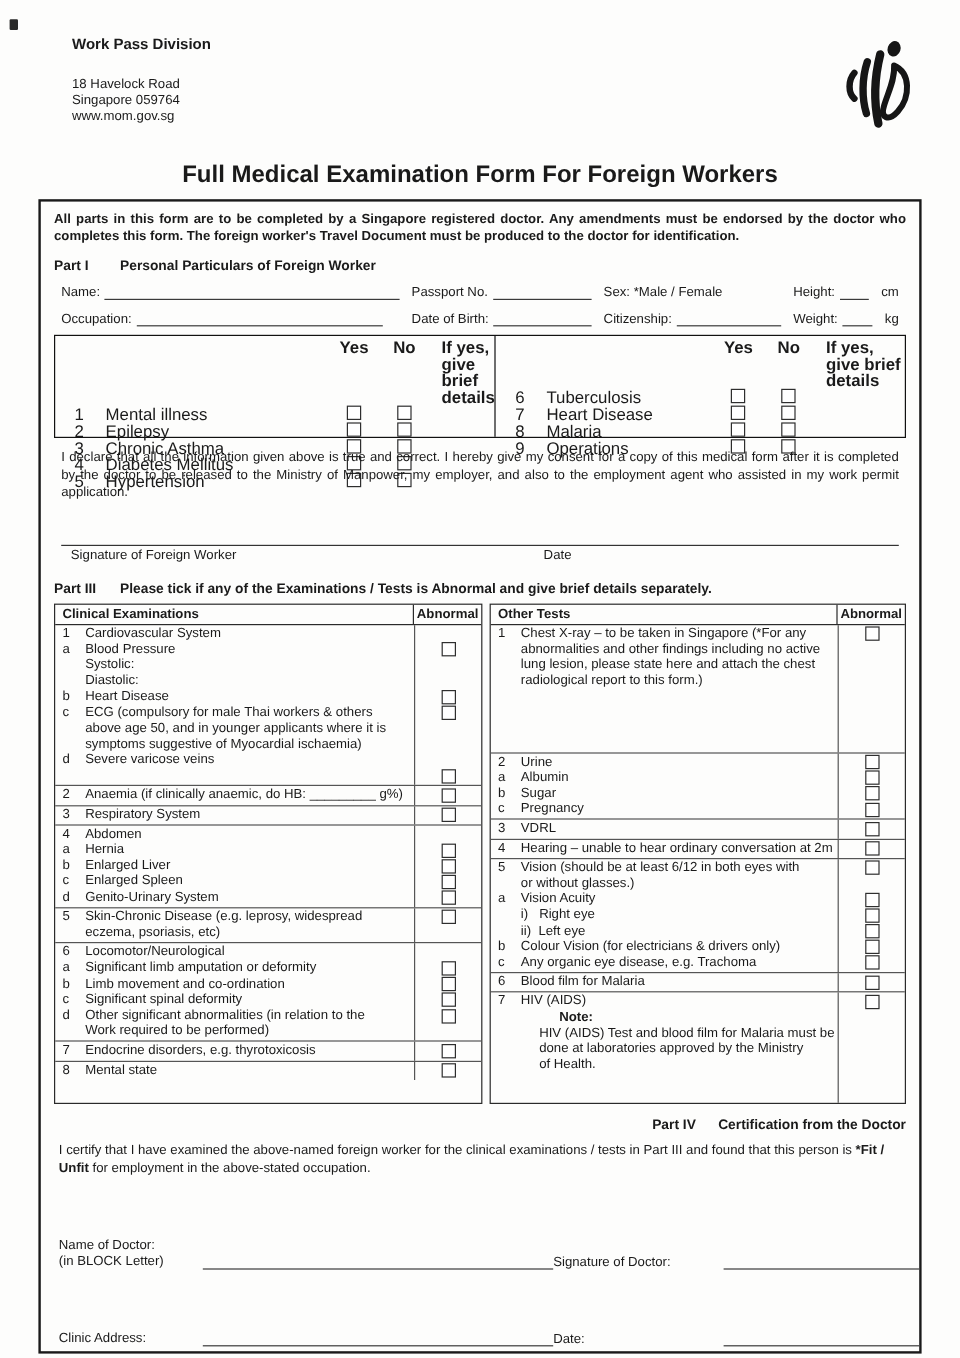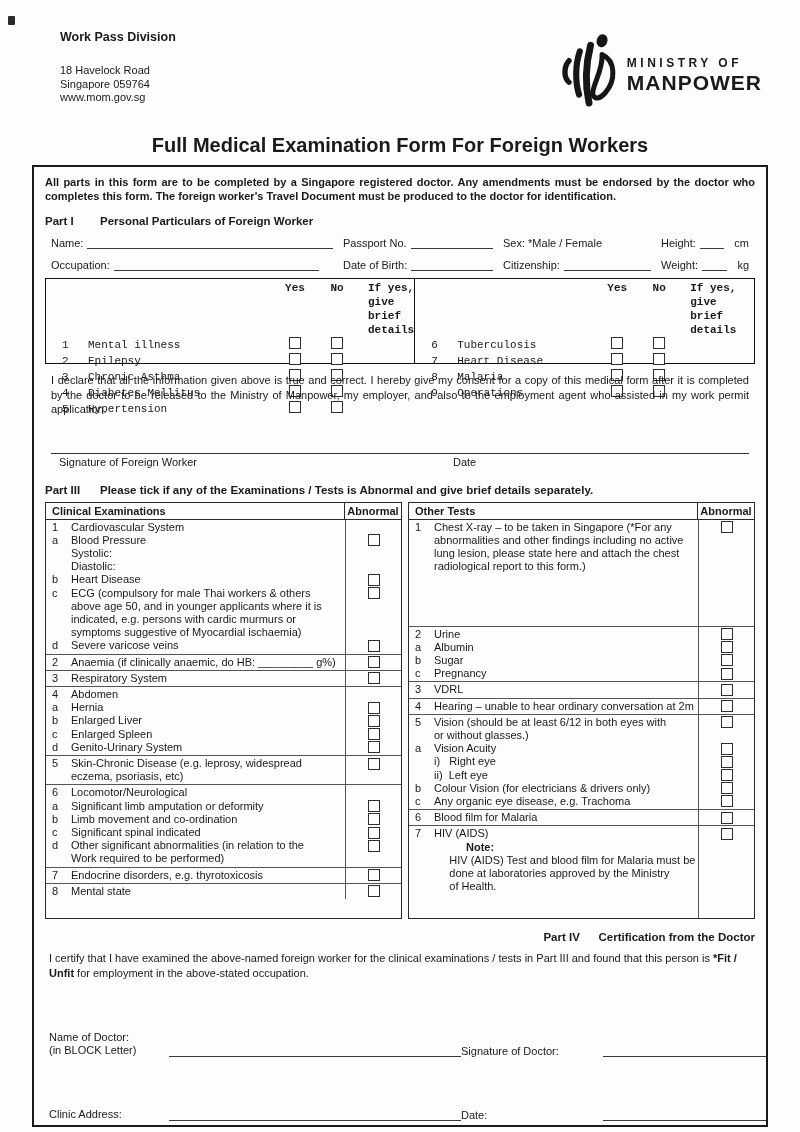"MINISTRY OF" div.logotext { html: <div> <div>MINISTRY OF</div> <div>MANPOWER</div> </div> -> none }
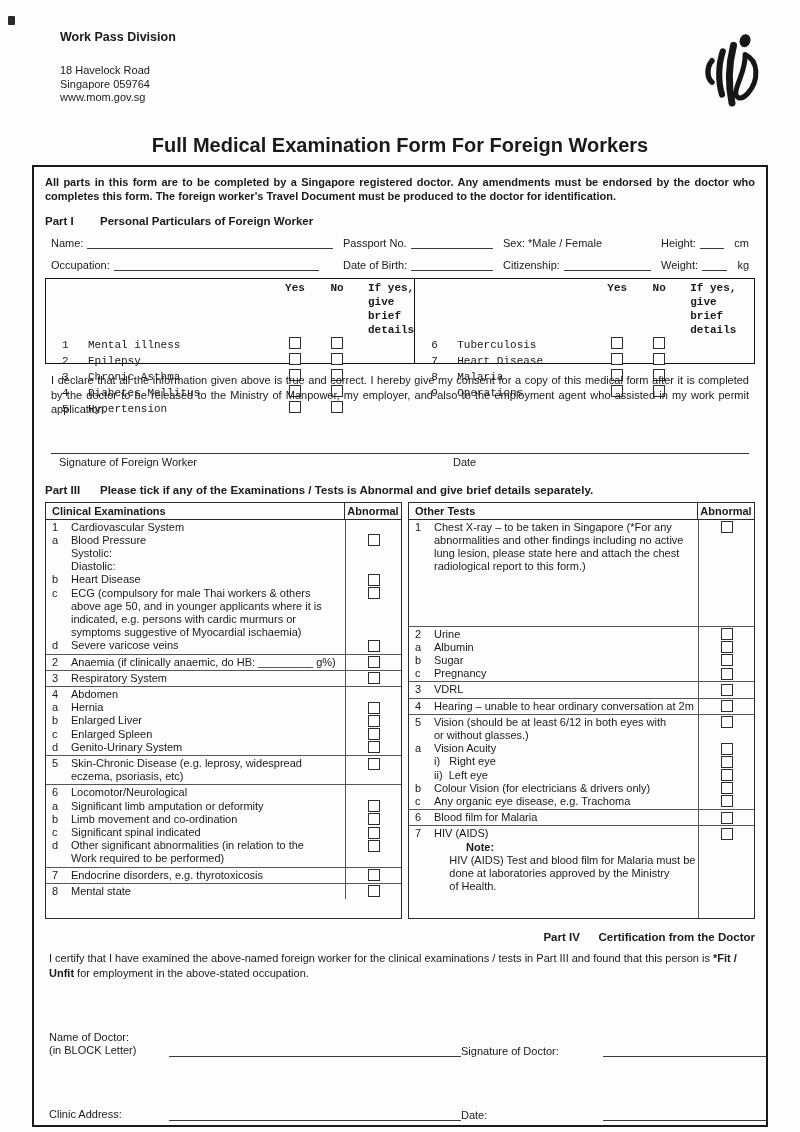"Yes" .p2half { font-family: Liberation Mono, monospace -> none; font-size: 11px -> 14px }
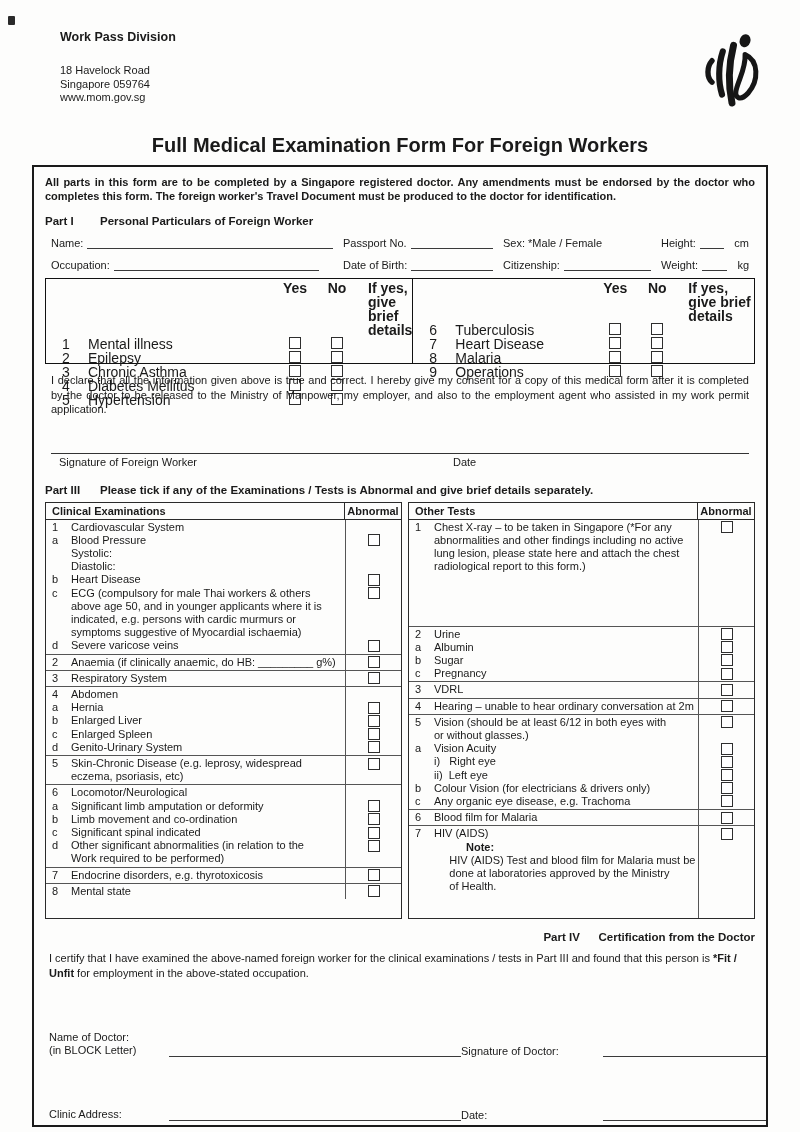"indicated, e.g. persons with cardic" div.p3line { html: <div> <span></span> <span>indicated, e.g. persons with cardic murmurs or</span> </div> -> none }
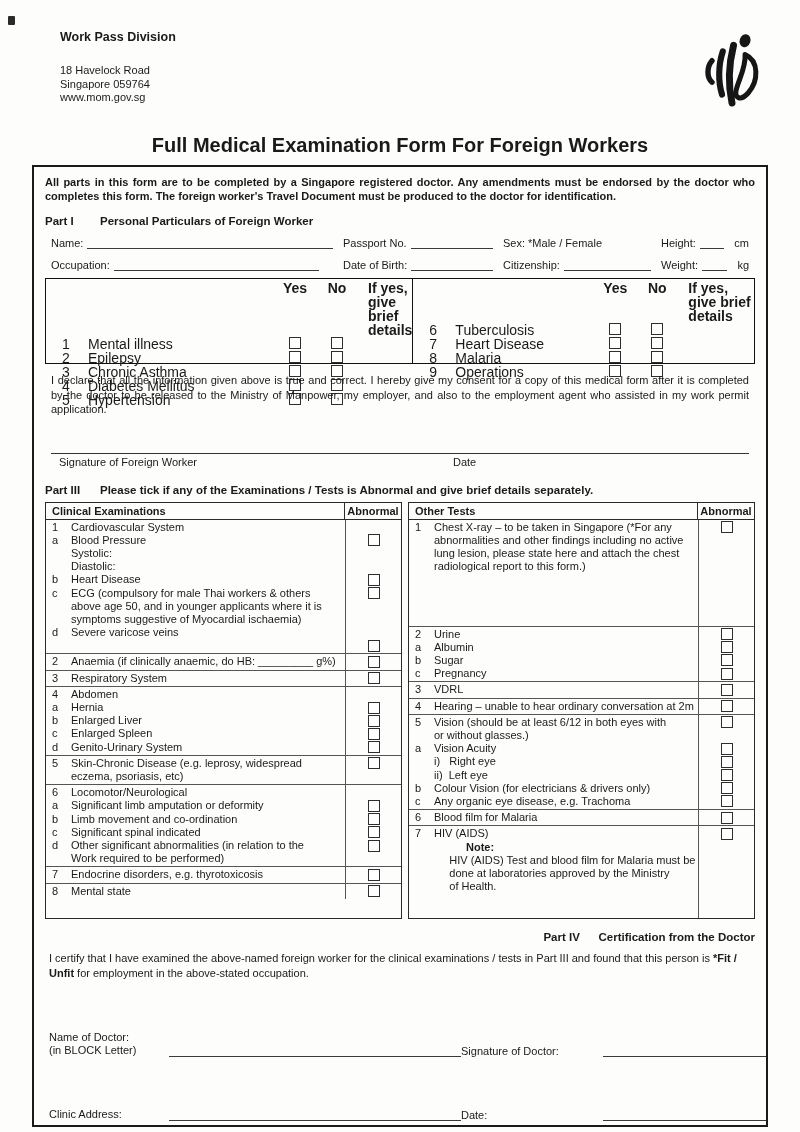"Significant spinal indicated" span.txt { text: indicated -> deformity }
